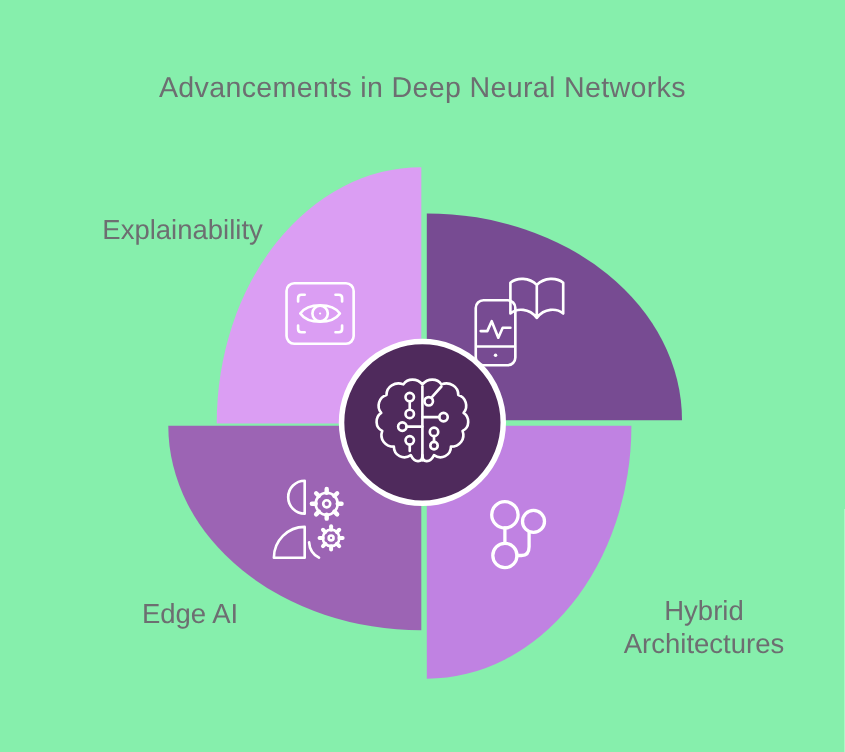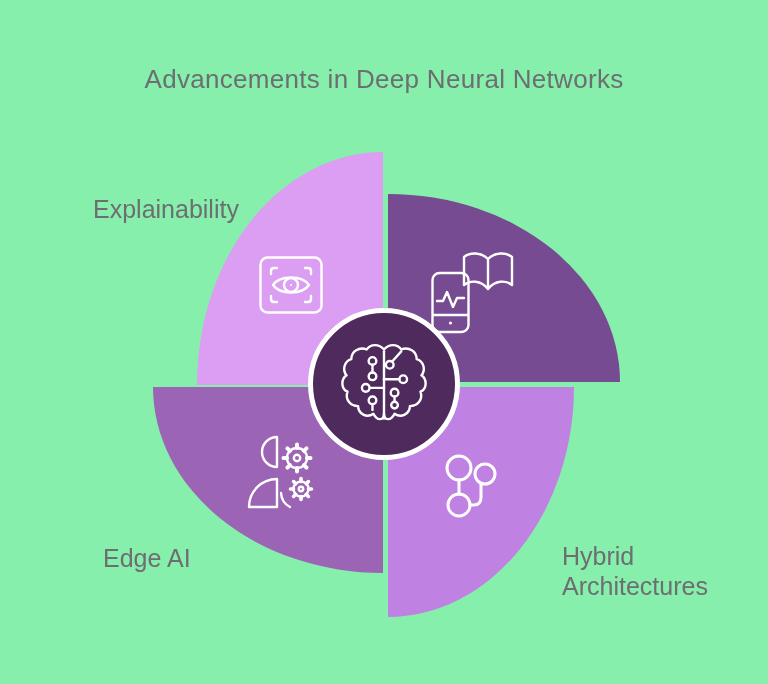"Edge AI" .label-edgeai { left: 103px -> 129px }
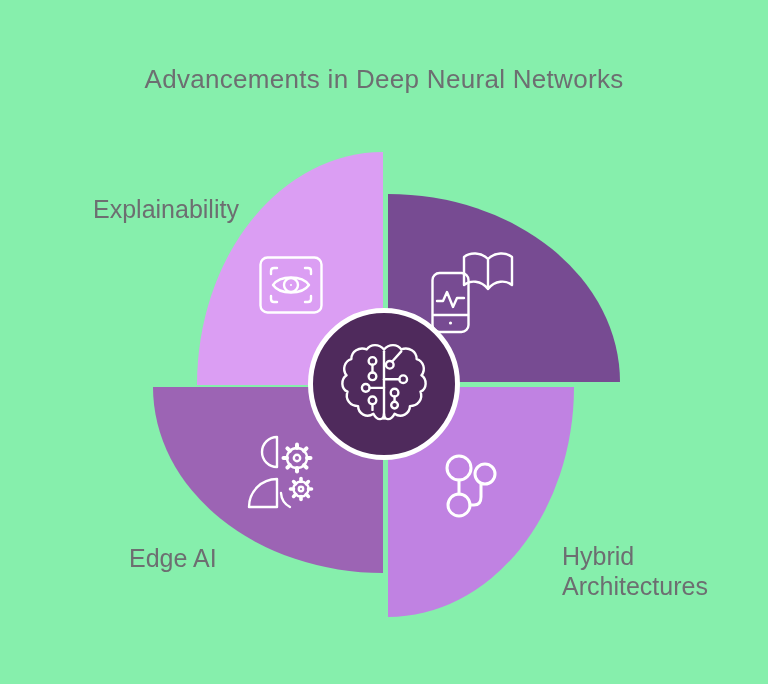"Hybrid Architectures" .label-hybrid { left: 562px -> 545px; text-align: none -> center }
